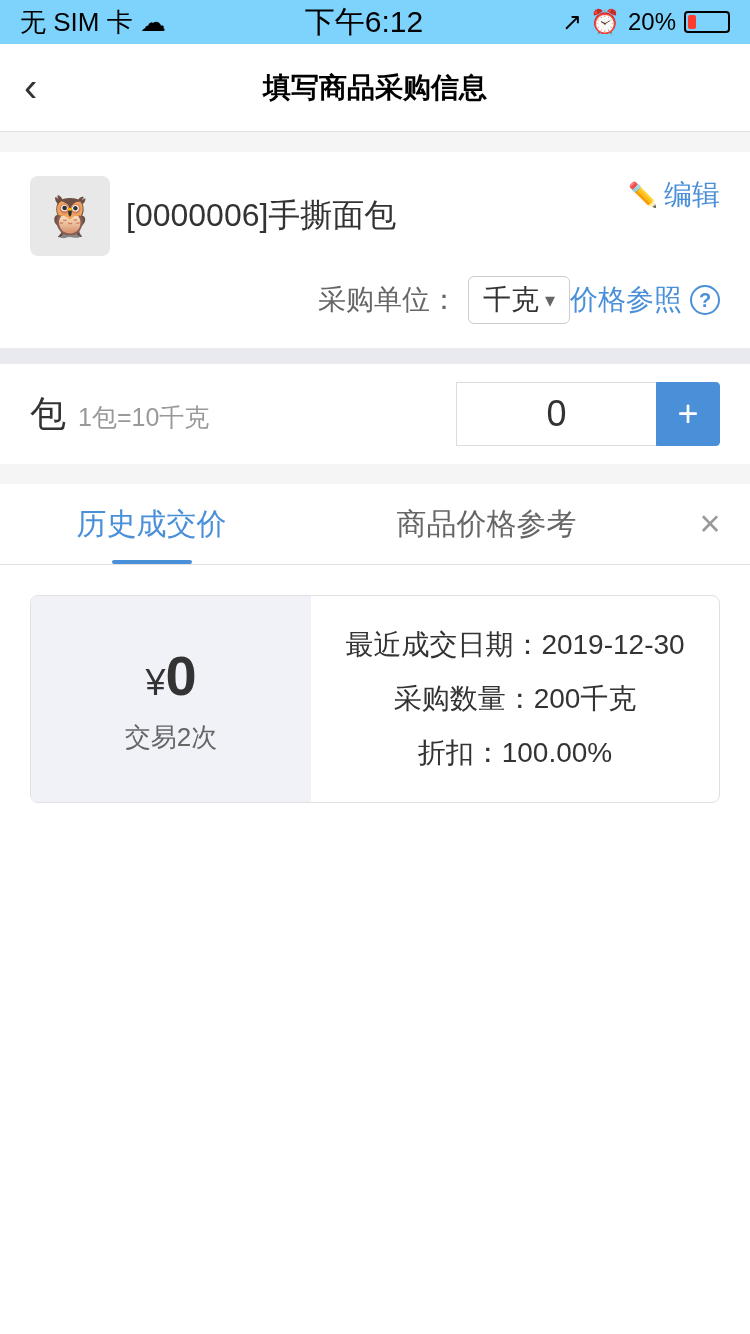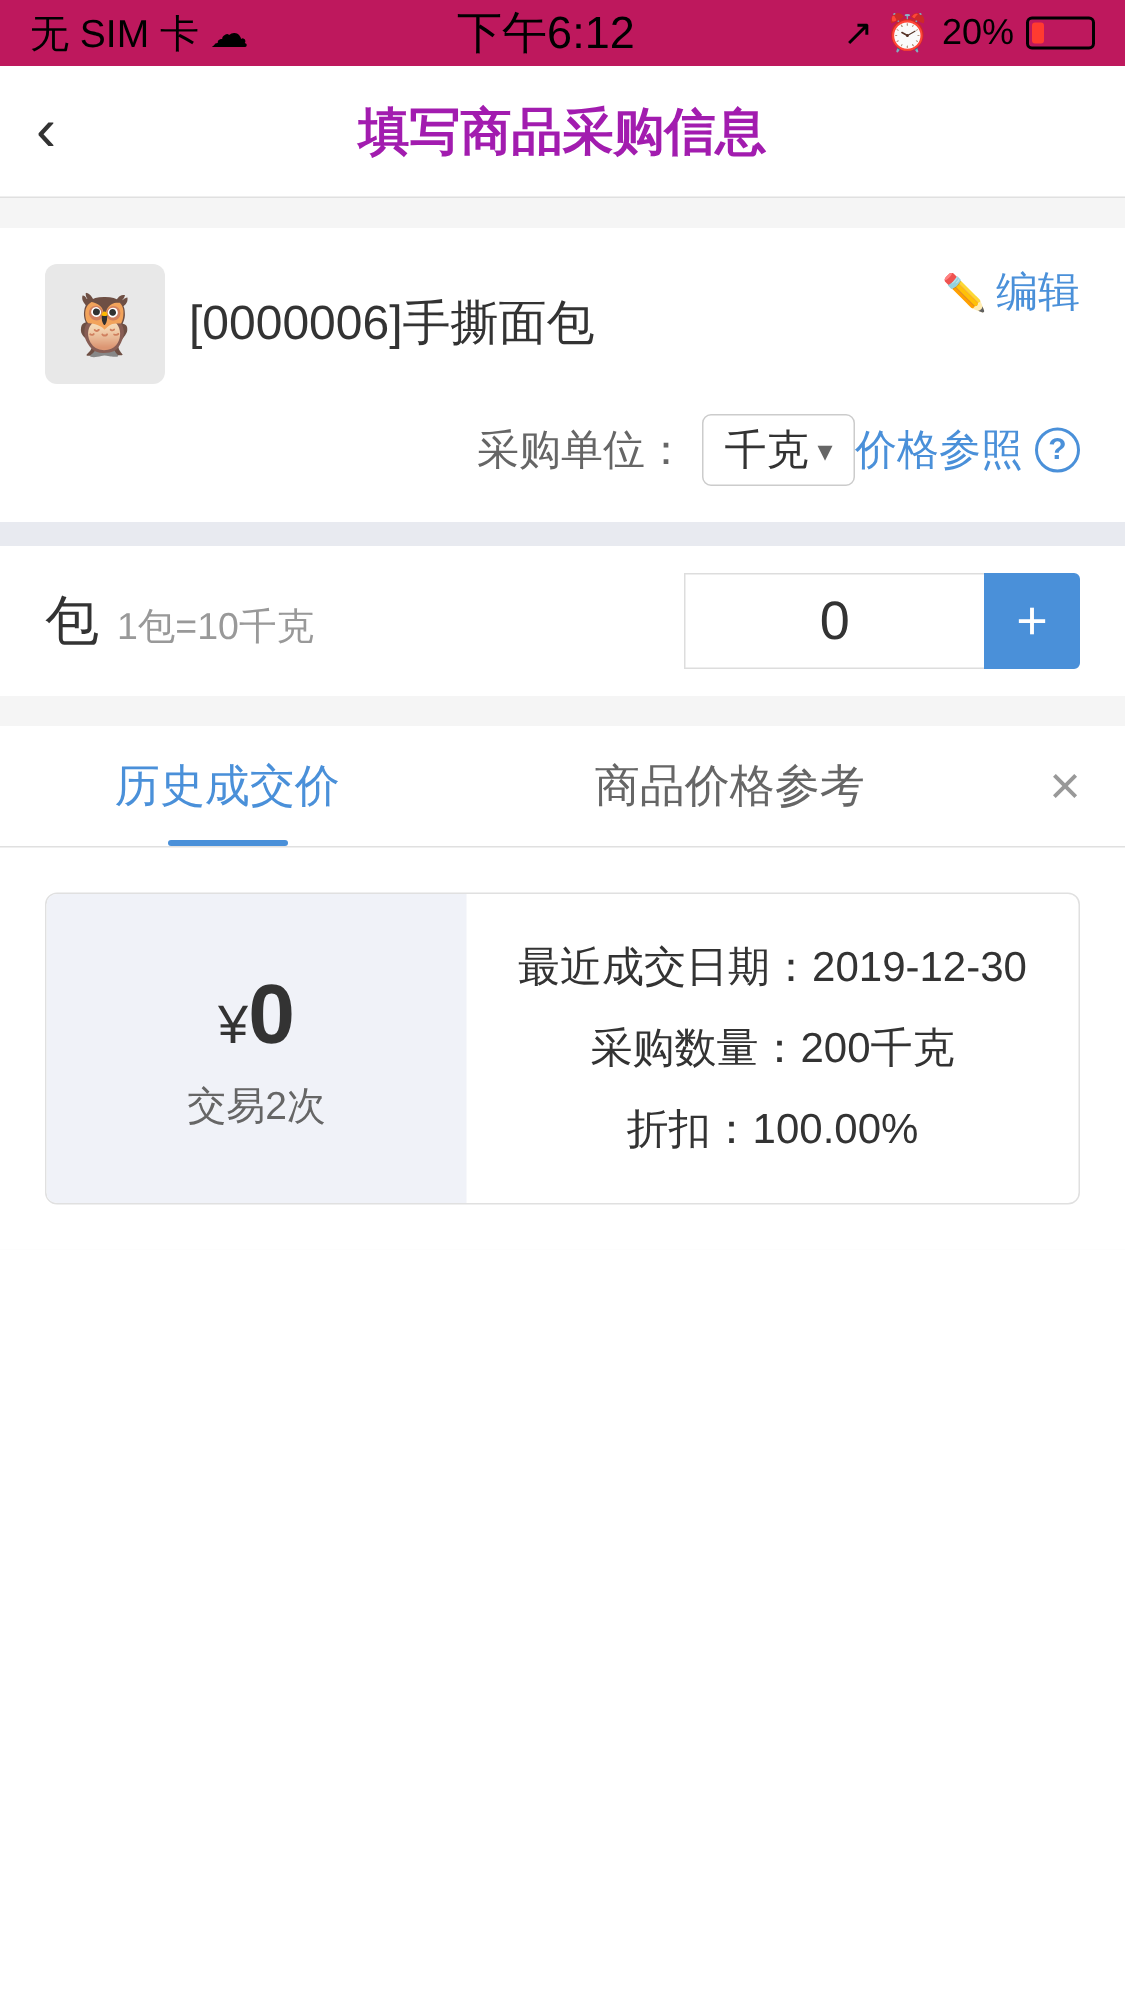"无 SIM 卡 ☁" .status-bar { background: #be185d -> #7dd3fc }
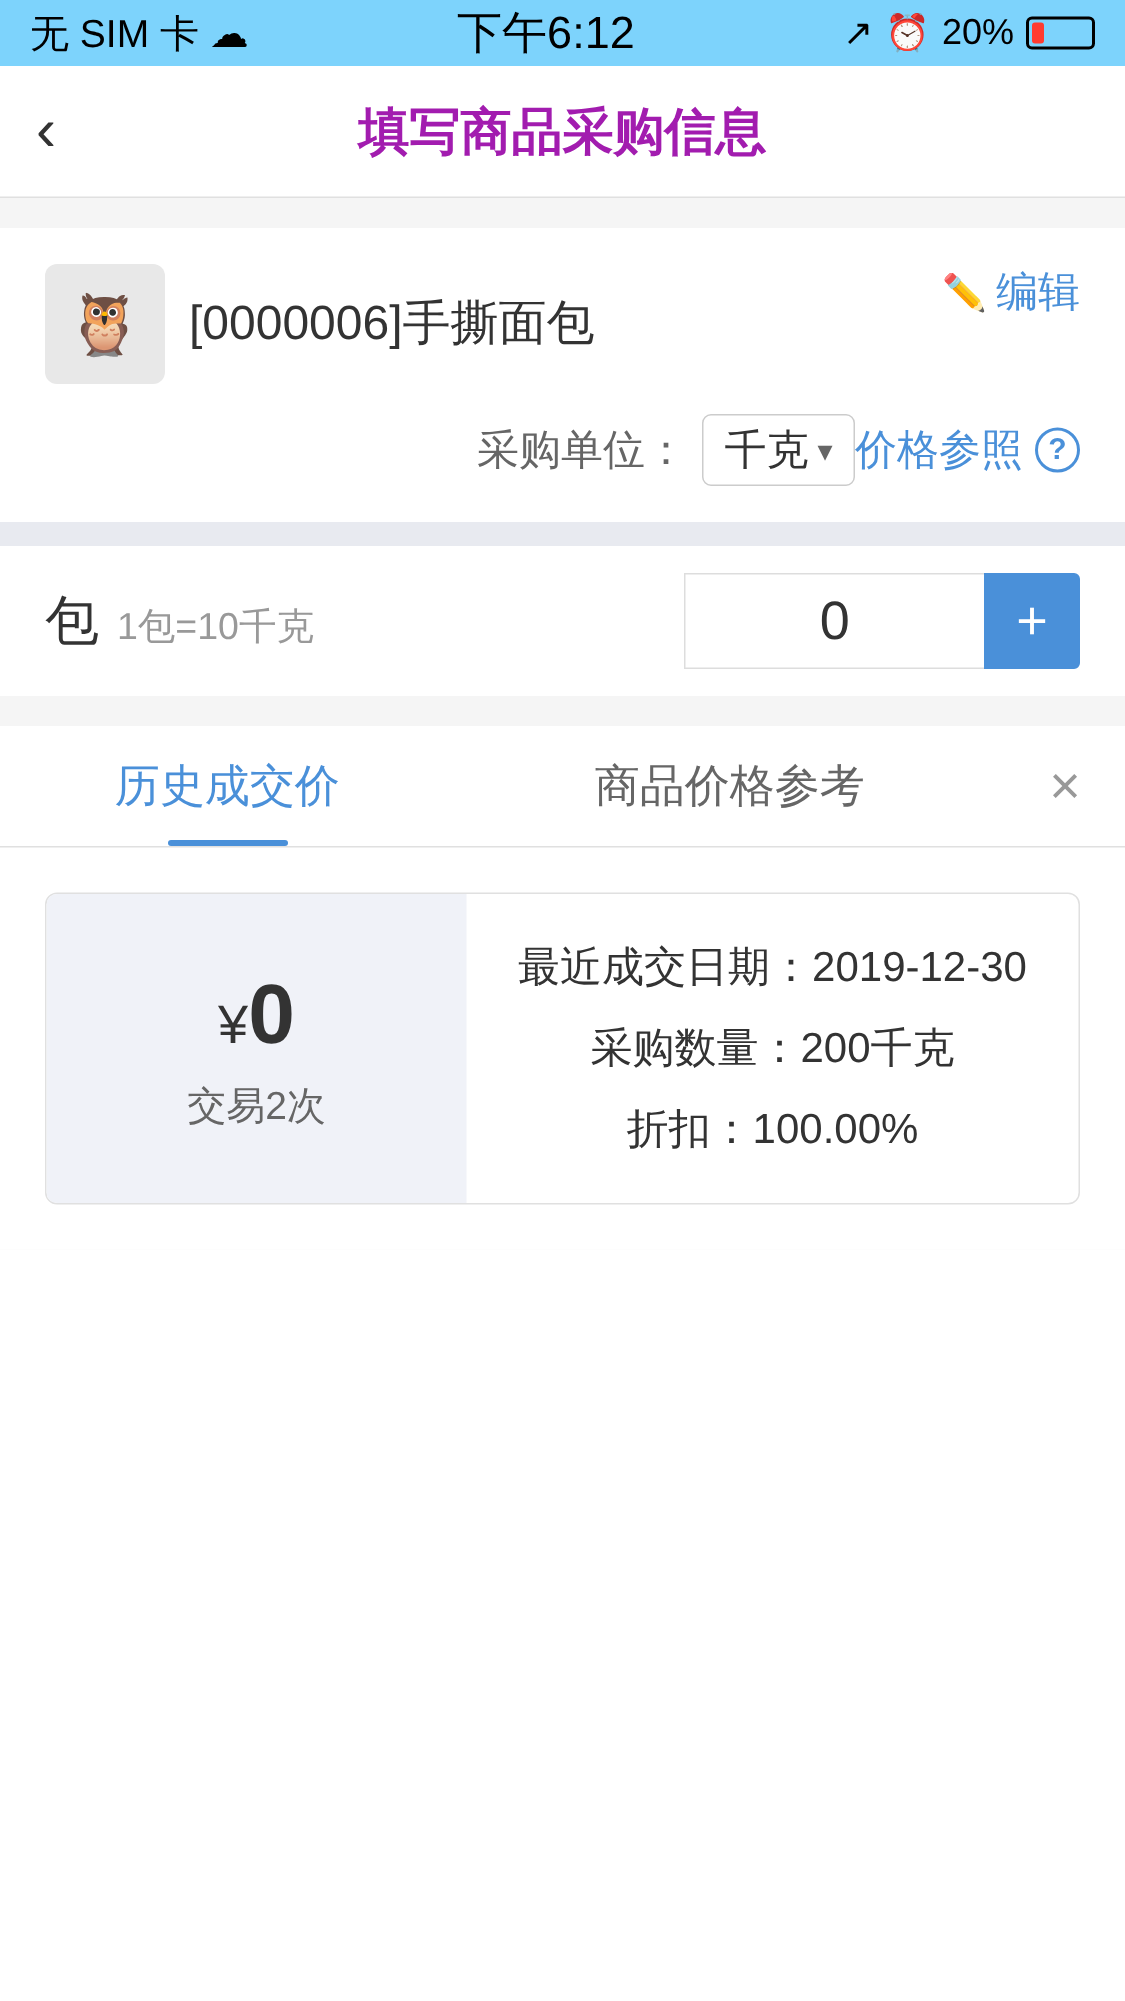"填写商品采购信息" .nav-title { color: #a21caf -> #000000; font-size: 34px -> 28px }
